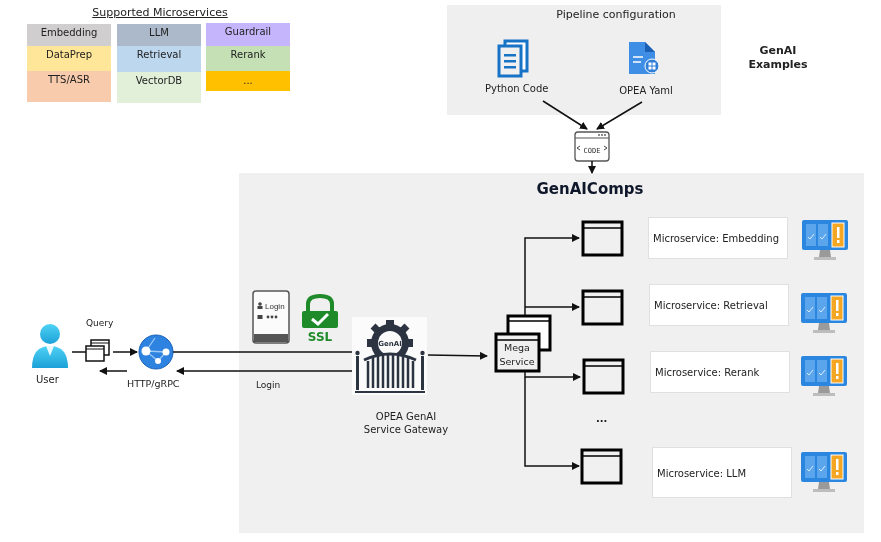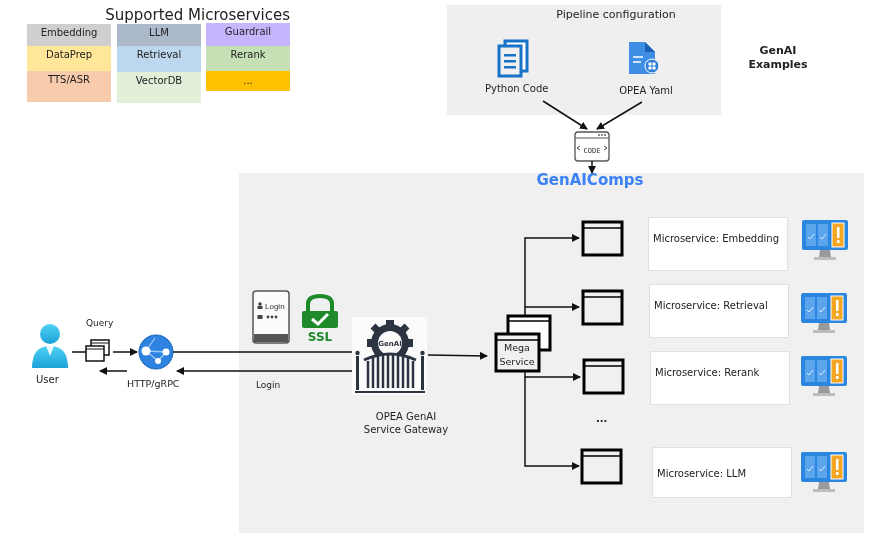"Supported Microservices" .legend-title { font-size: 15px -> 11px; text-align: right -> center; text-decoration: none -> underline }
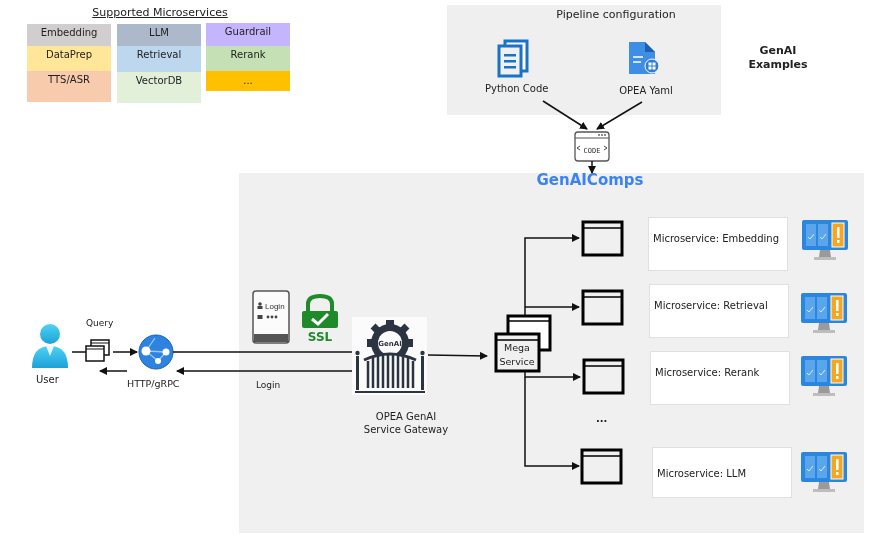"GenAIComps" .comps-title { color: #3b82f6 -> #0f172a; top: 171px -> 180px }
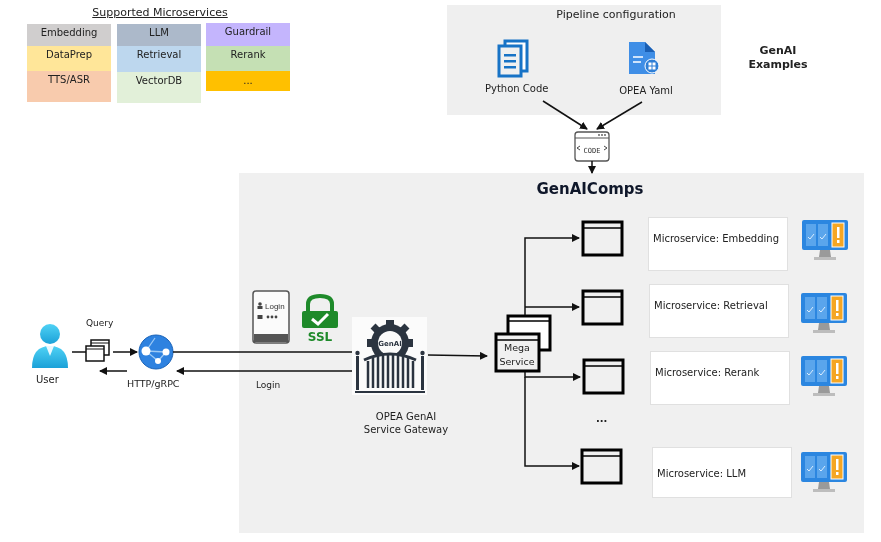"Microservice: Embedding" .ms-box { height: 54px -> 42px }
